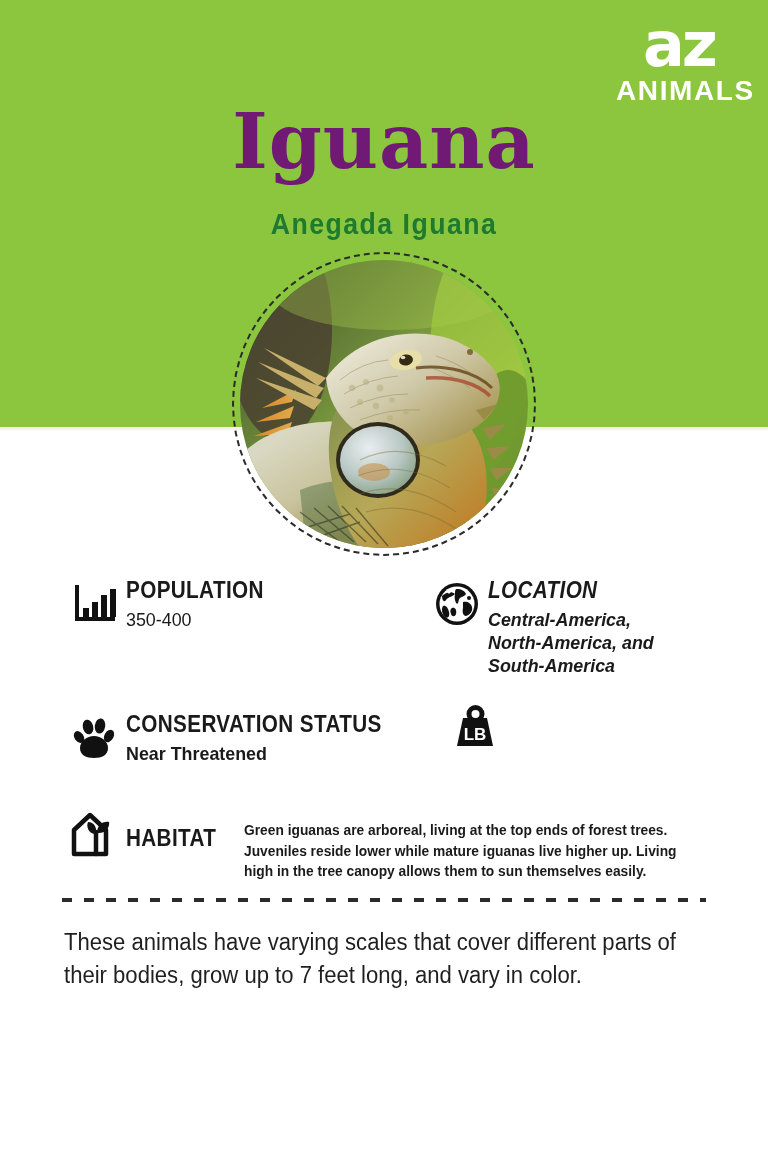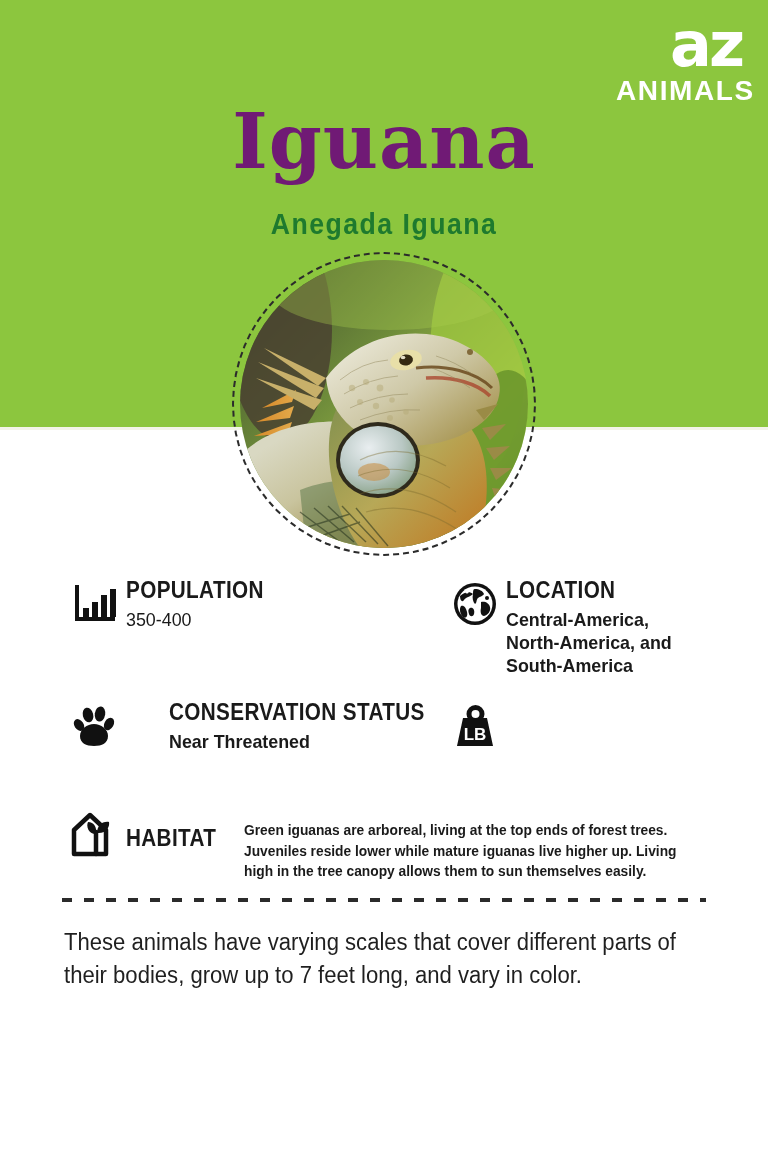"az" .logo { text-align: right -> center }
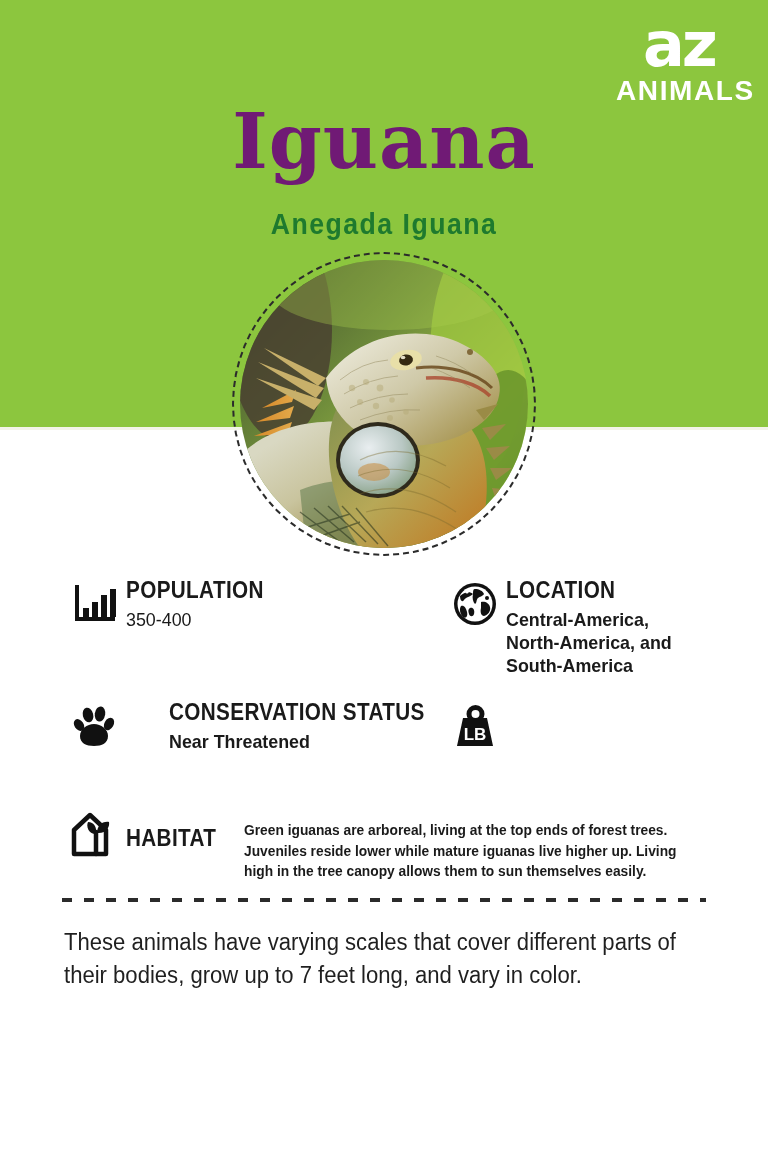"LOCATION" #row-location { font-style: none -> italic; left: 444px -> 426px }
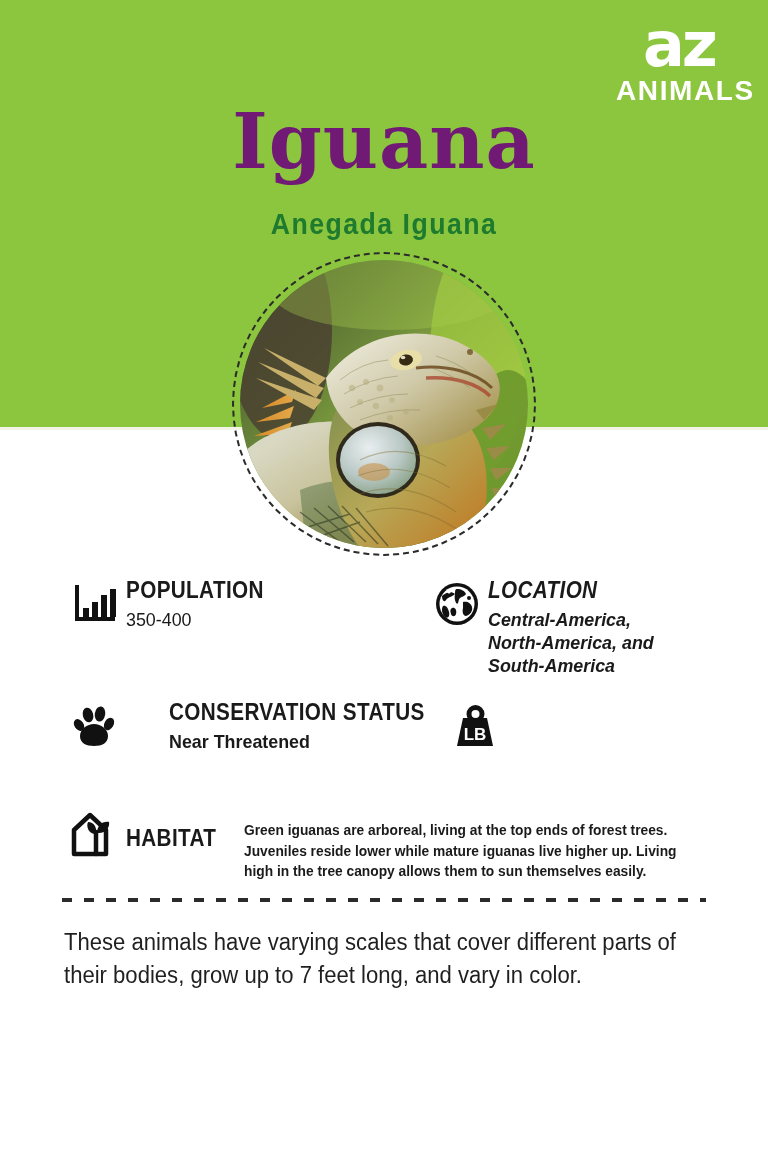"CONSERVATION STATUS" #row-conservation { gap: 43px -> none; top: 122px -> 134px }
